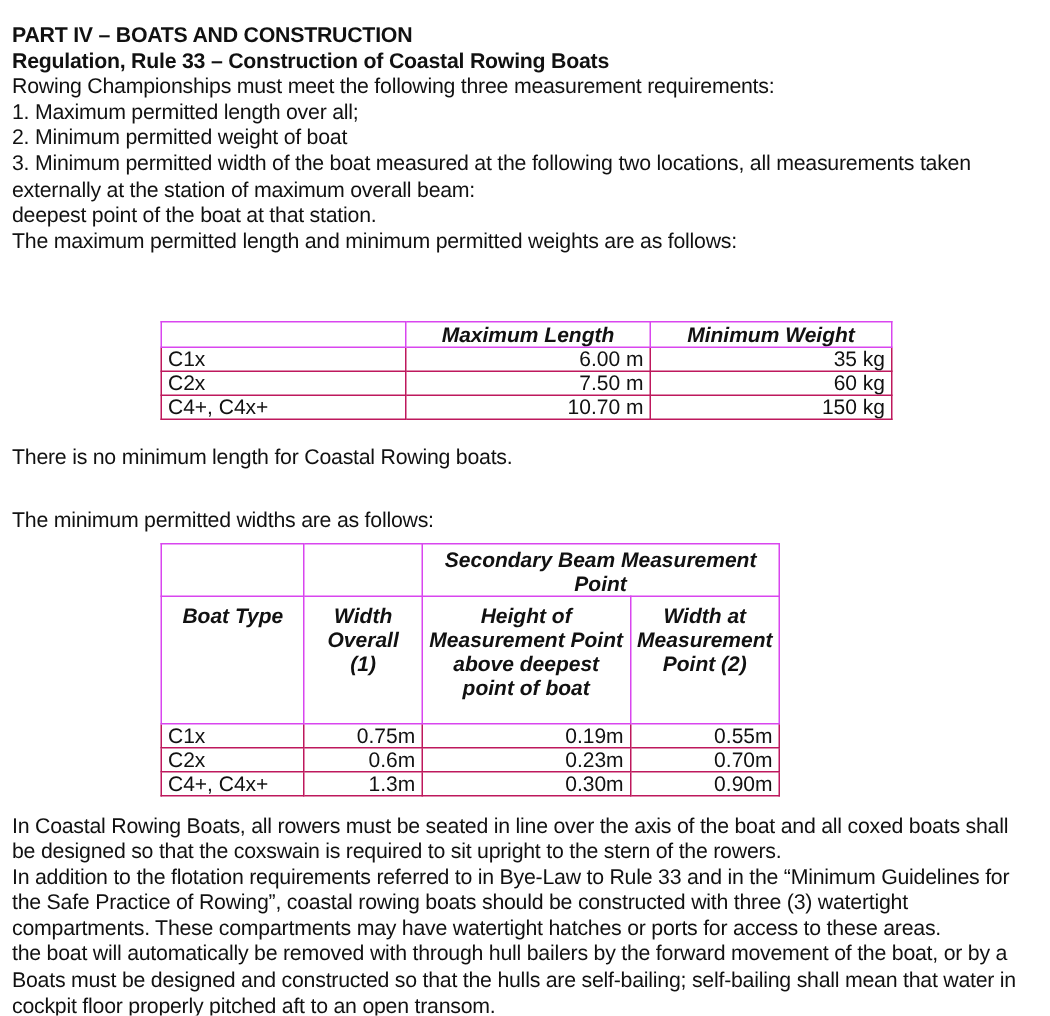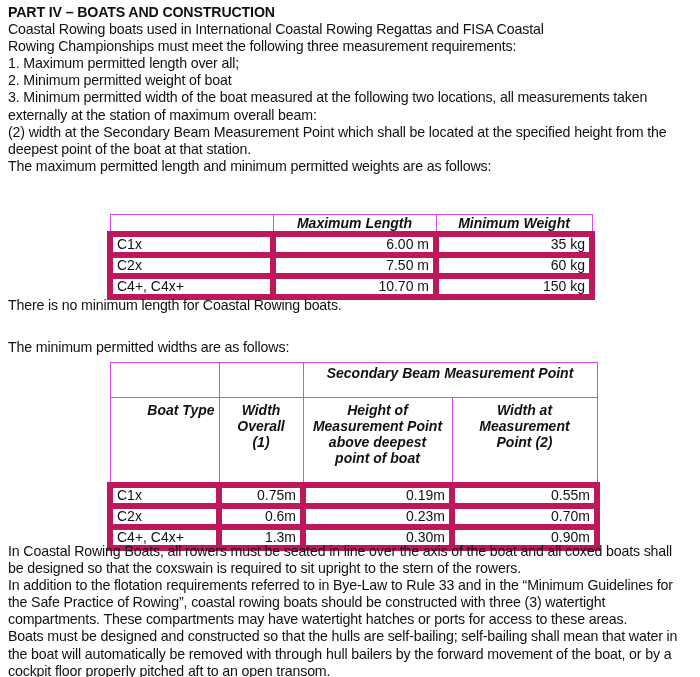"PART IV – BOATS AND" .doc { top: 4px -> 16px }
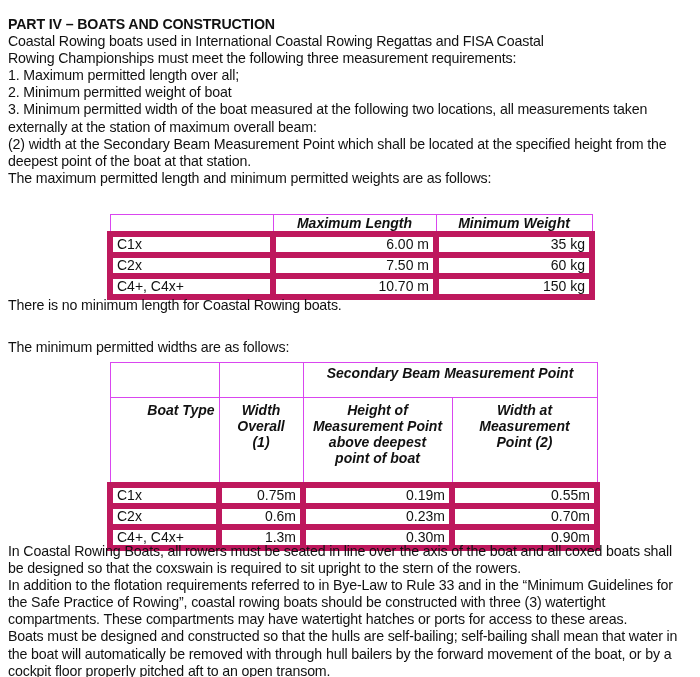"Regulation, Rule 33 – Construction" div.line { html: none -> <div>Regulation, Rule 33 – Construction of Coastal Rowing Boats</div> }
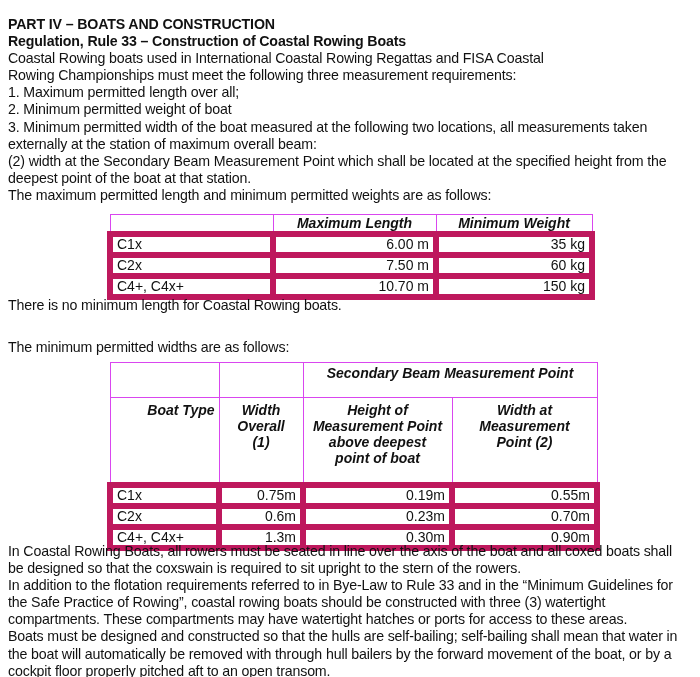"Coastal Rowing boats used in" div.line { html: <div>Coastal Rowing boats used in International Coastal Rowing Regattas and FISA Coastal</div> -> none }
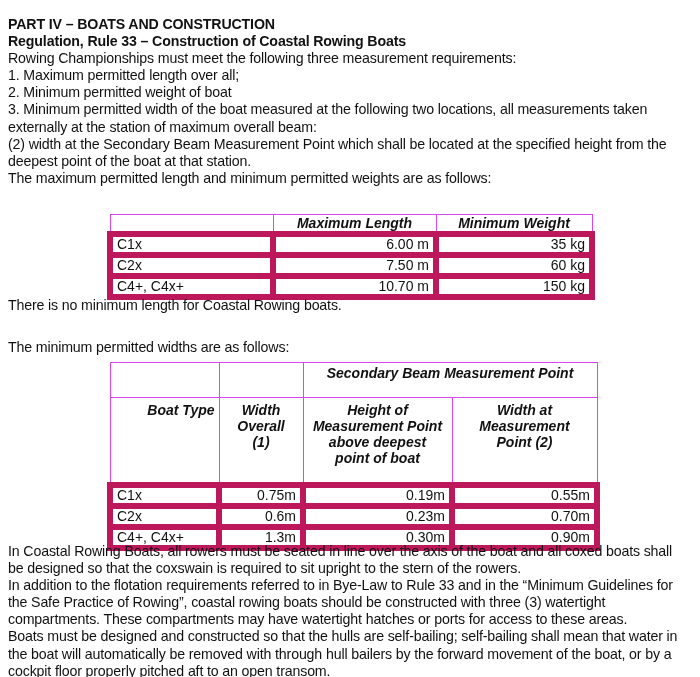"(2) width at the Secondary" div.line { html: <div>(2) width at the Secondary Beam Measurement Point which shall be located at the specified height from the</div> -> none }
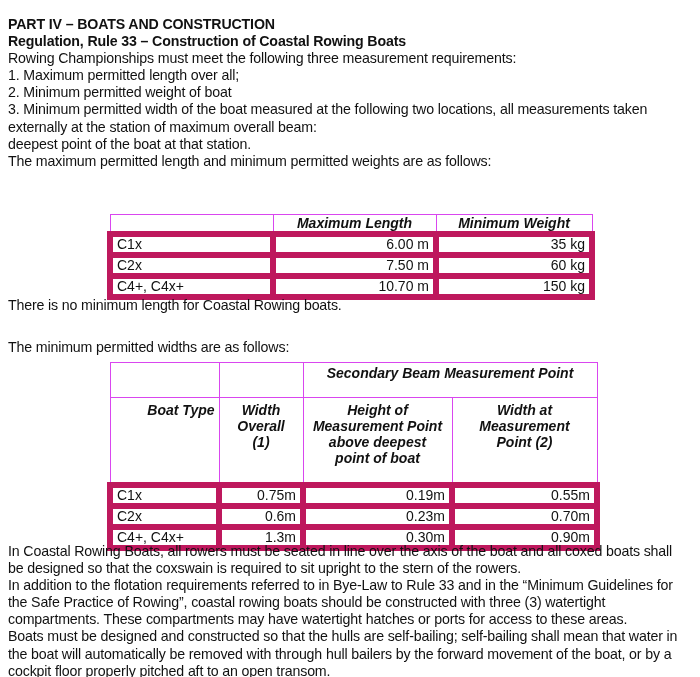"C1x" td { border: 6px solid #be185d -> 1px solid #be185d }
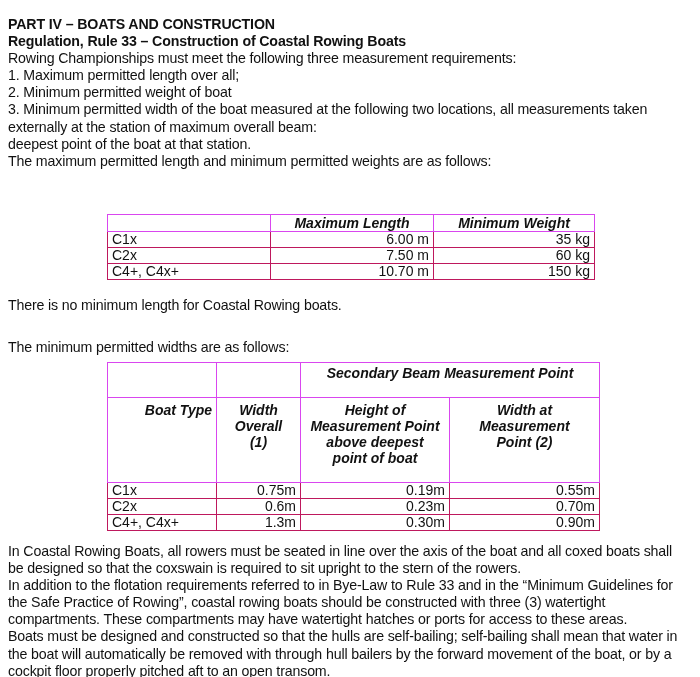"Secondary Beam Measurement Point" #t2 { width: 493px -> 413px }
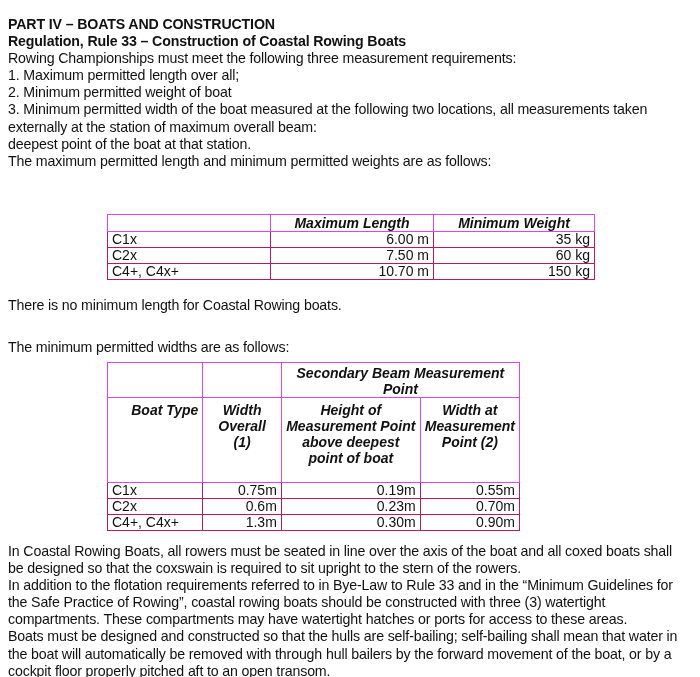"Boat Type" #t2 th.left { text-align: right -> center }
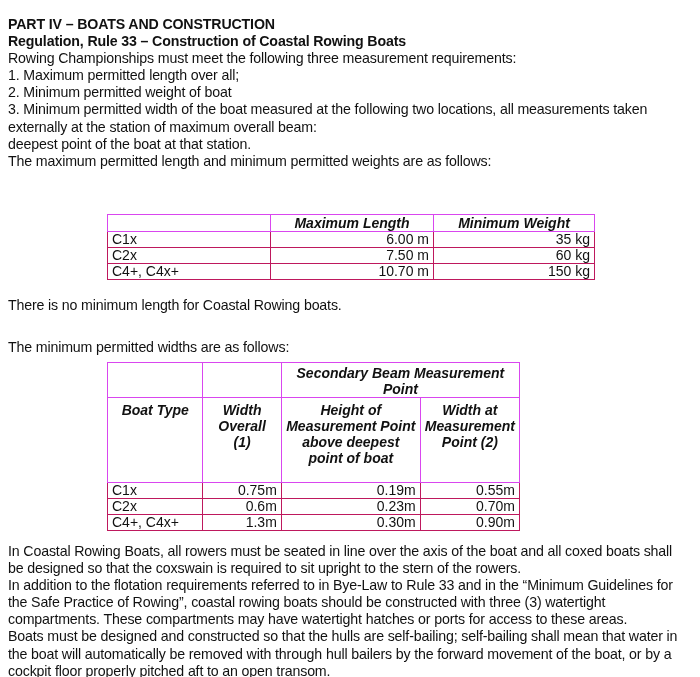"Boats must be designed and" div.line { order: before "the boat will automatically be" -> after "the boat will automatically be" }
